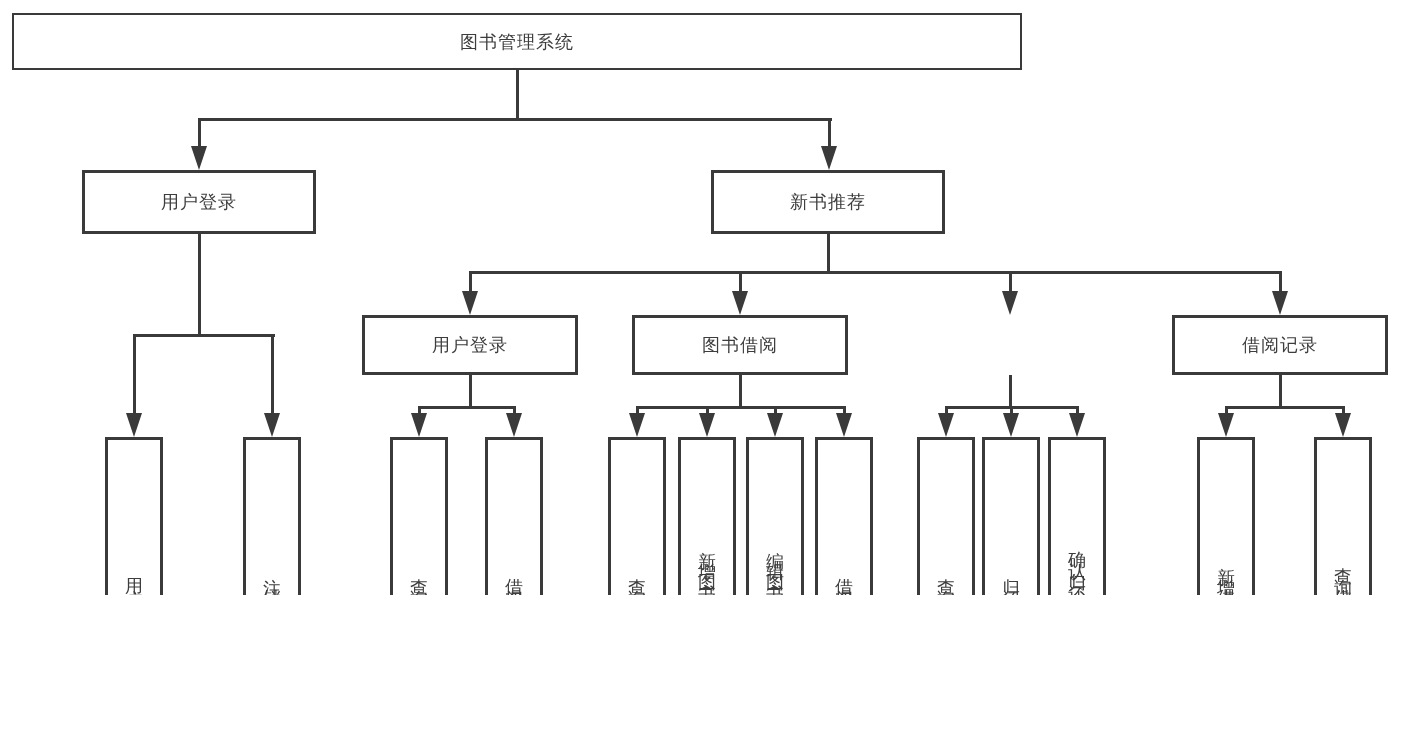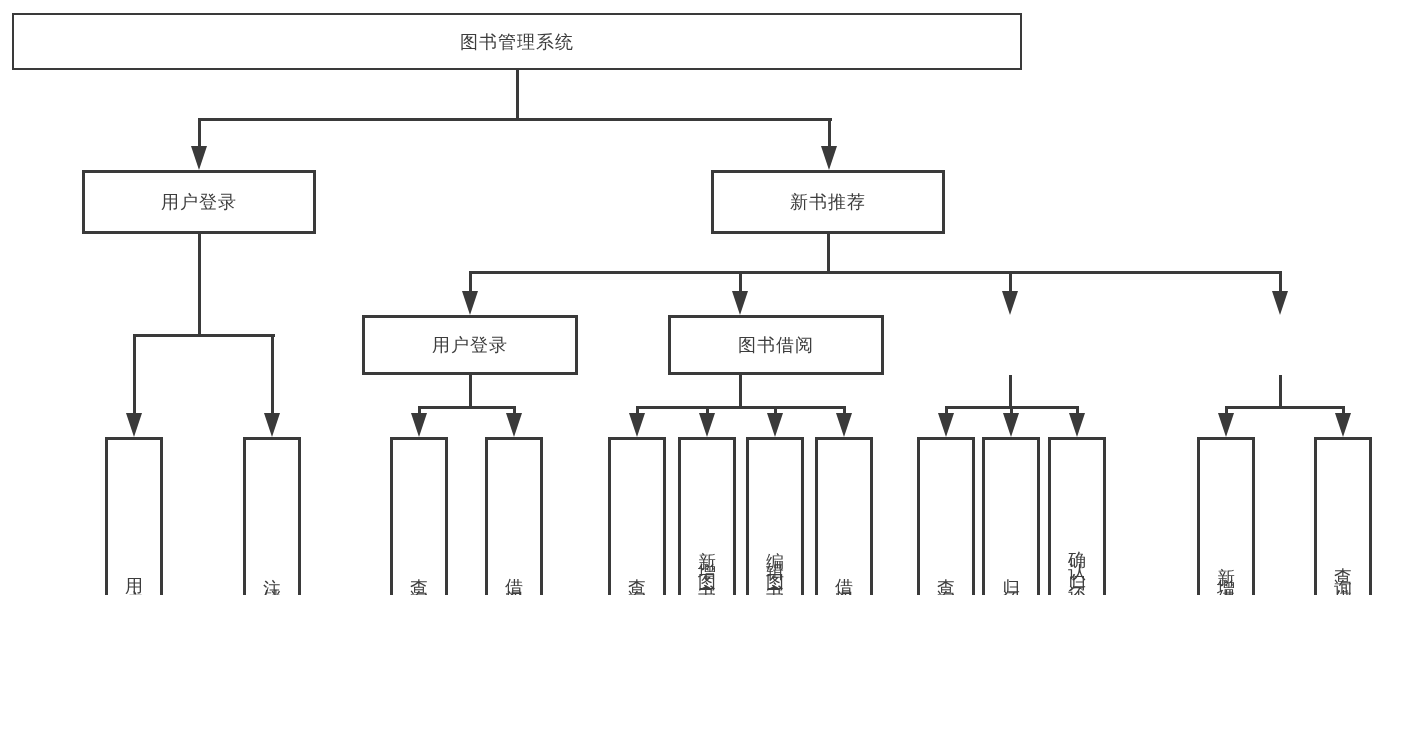"图书借阅" div.box { left: 668px -> 632px }
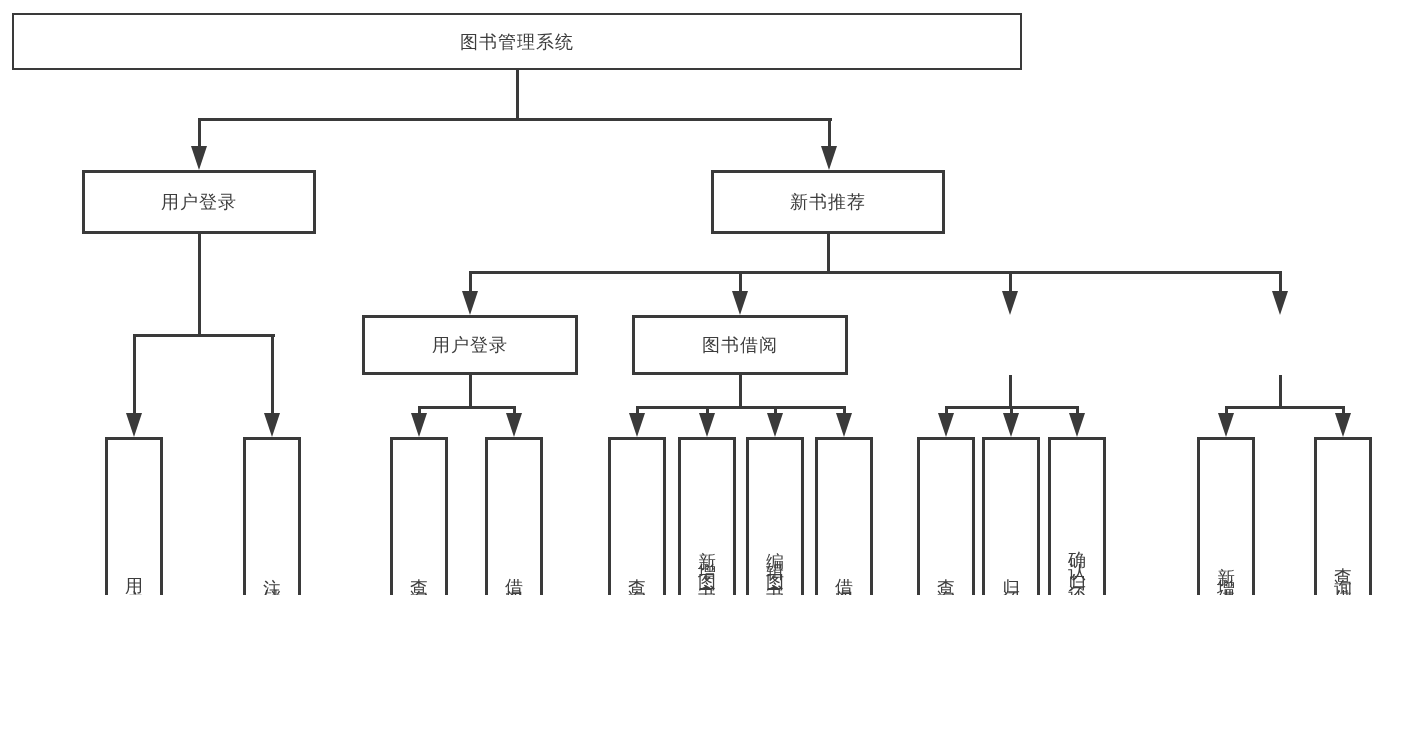"借阅记录" div.box { html: none -> <div> <span>借阅记录</span> </div> }
